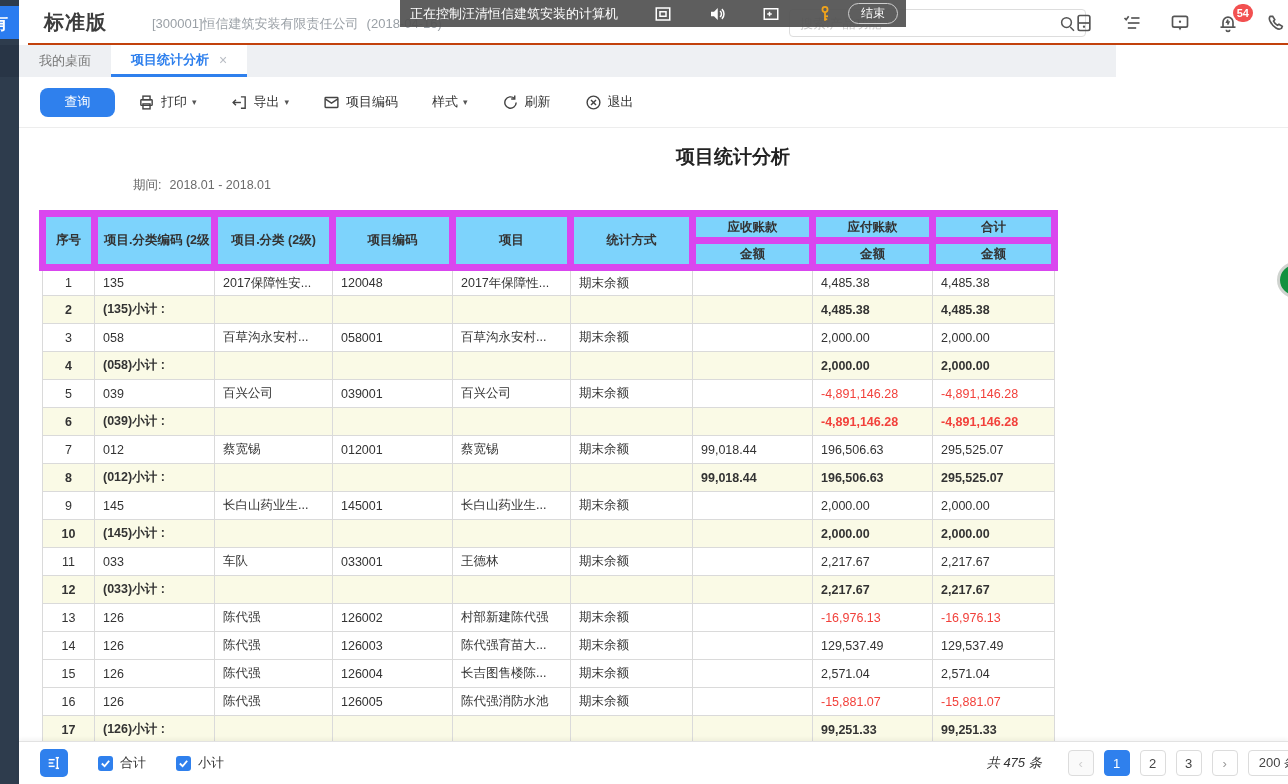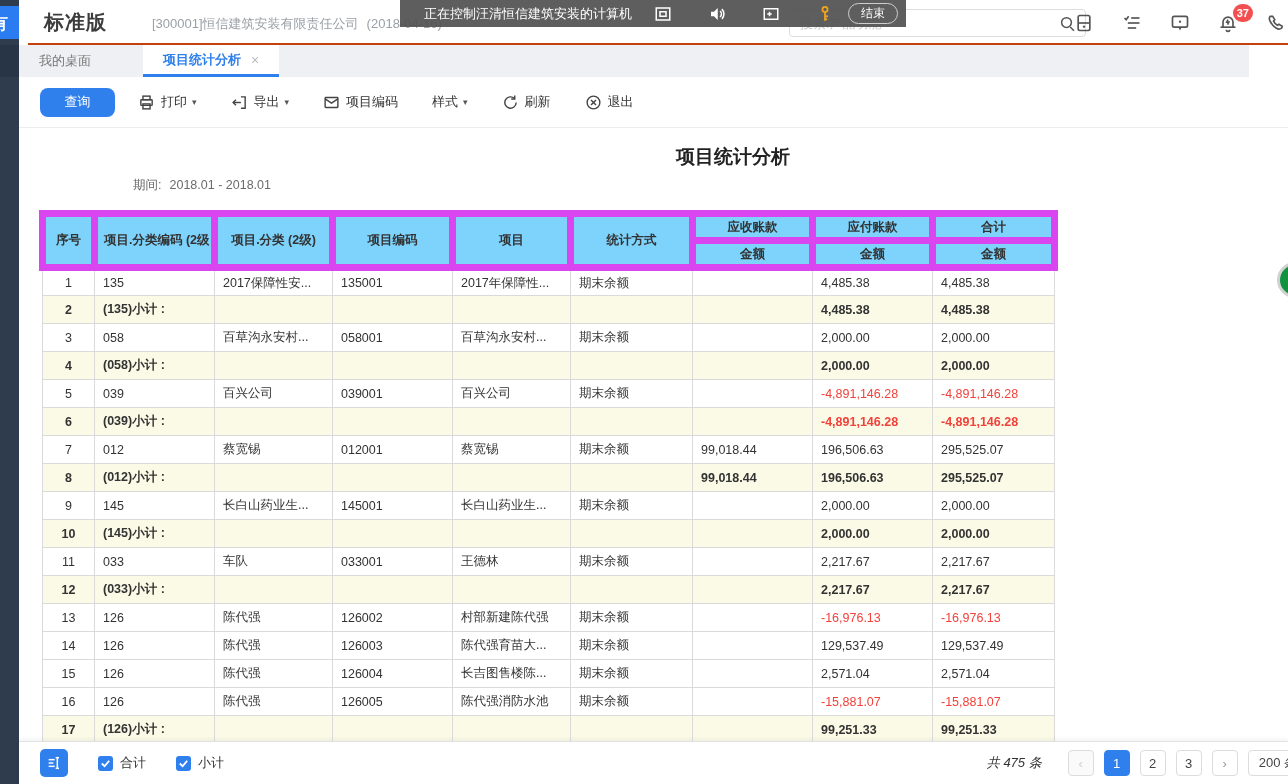"正在控制汪清恒信建筑安装的计算机" .remote .msg { margin-left: 24px -> 10px }
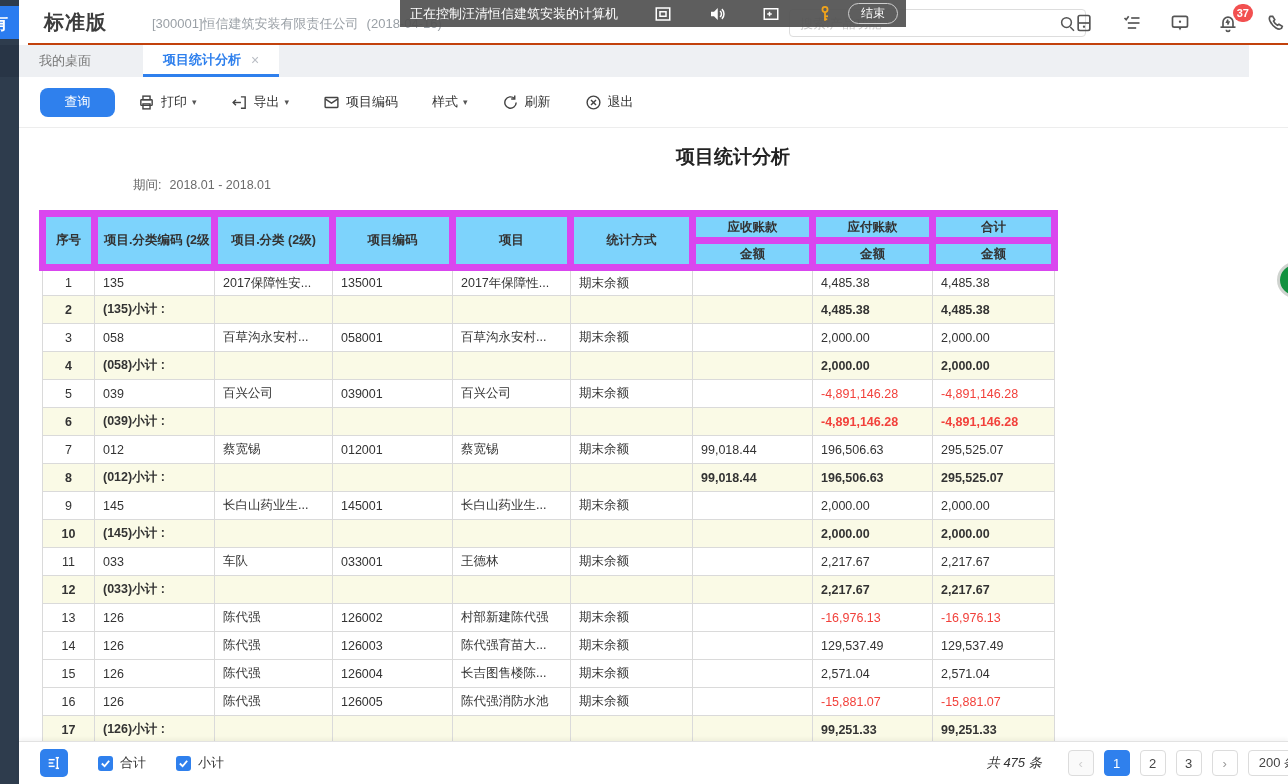"37" span.badge { text: 37 -> 54 }
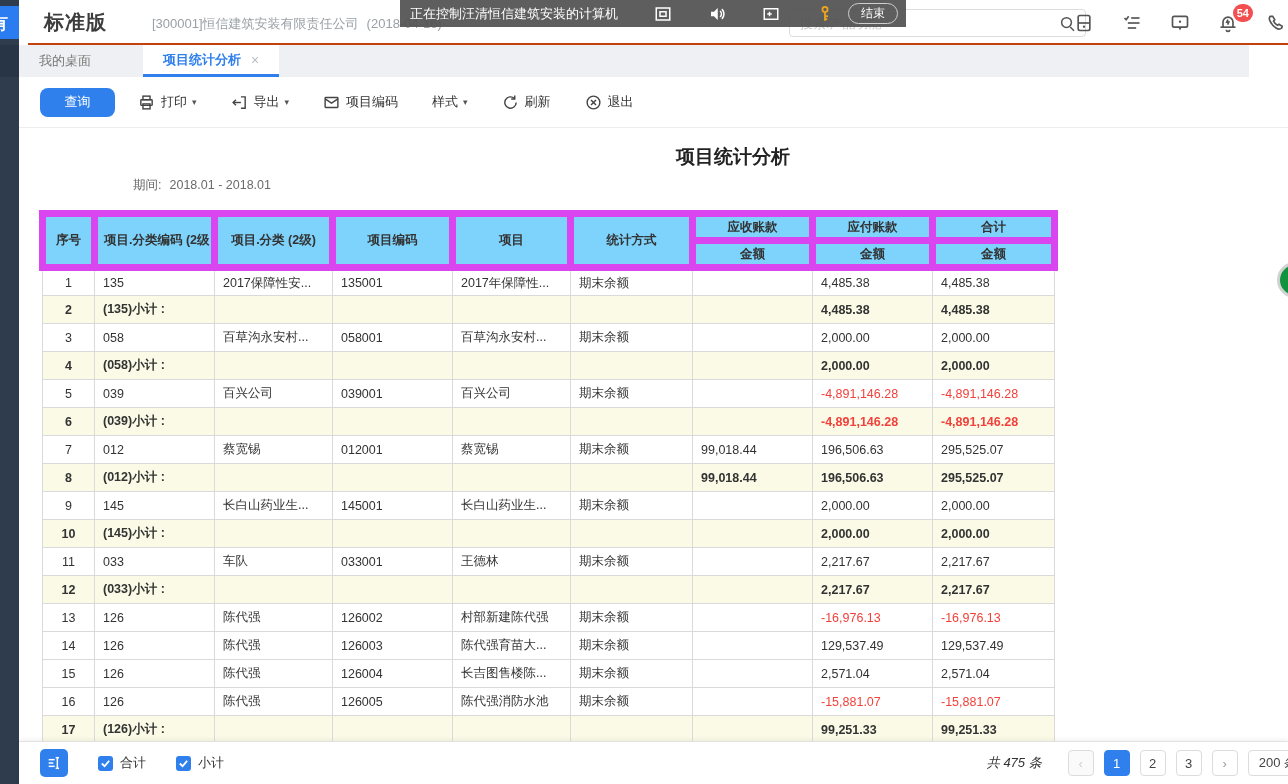"我的桌面" .tabbar { gap: 32px -> none; width: 1230px -> 1097px }
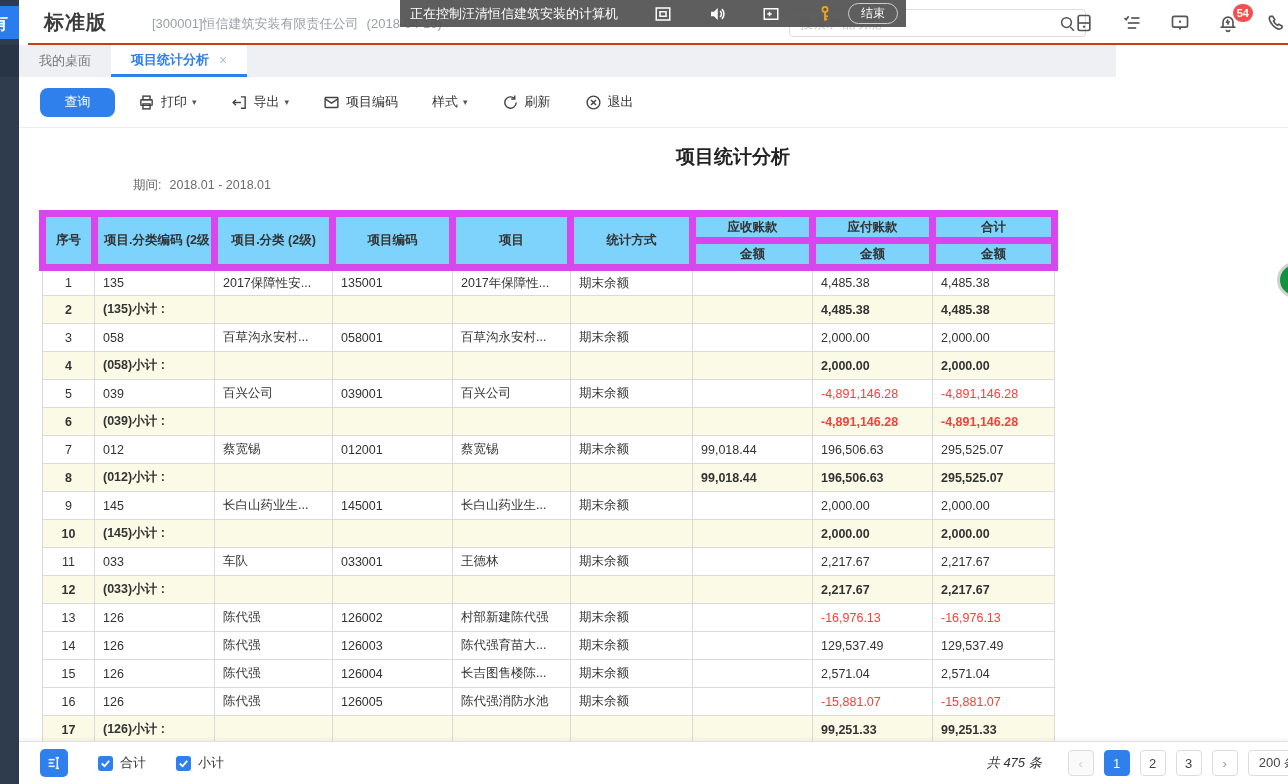"135001" td.c-text { text: 135001 -> 120048 }
